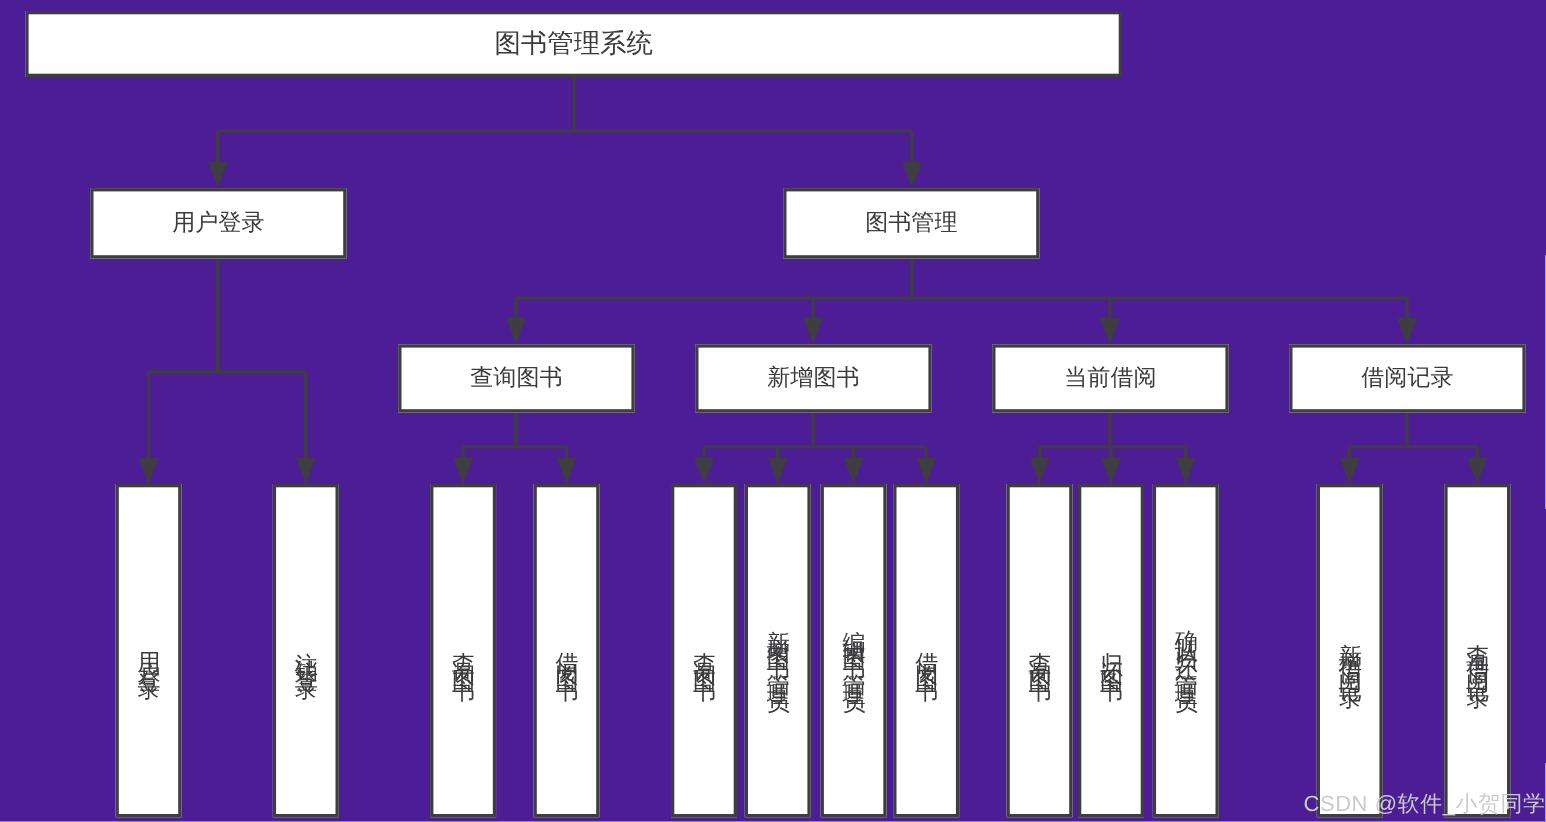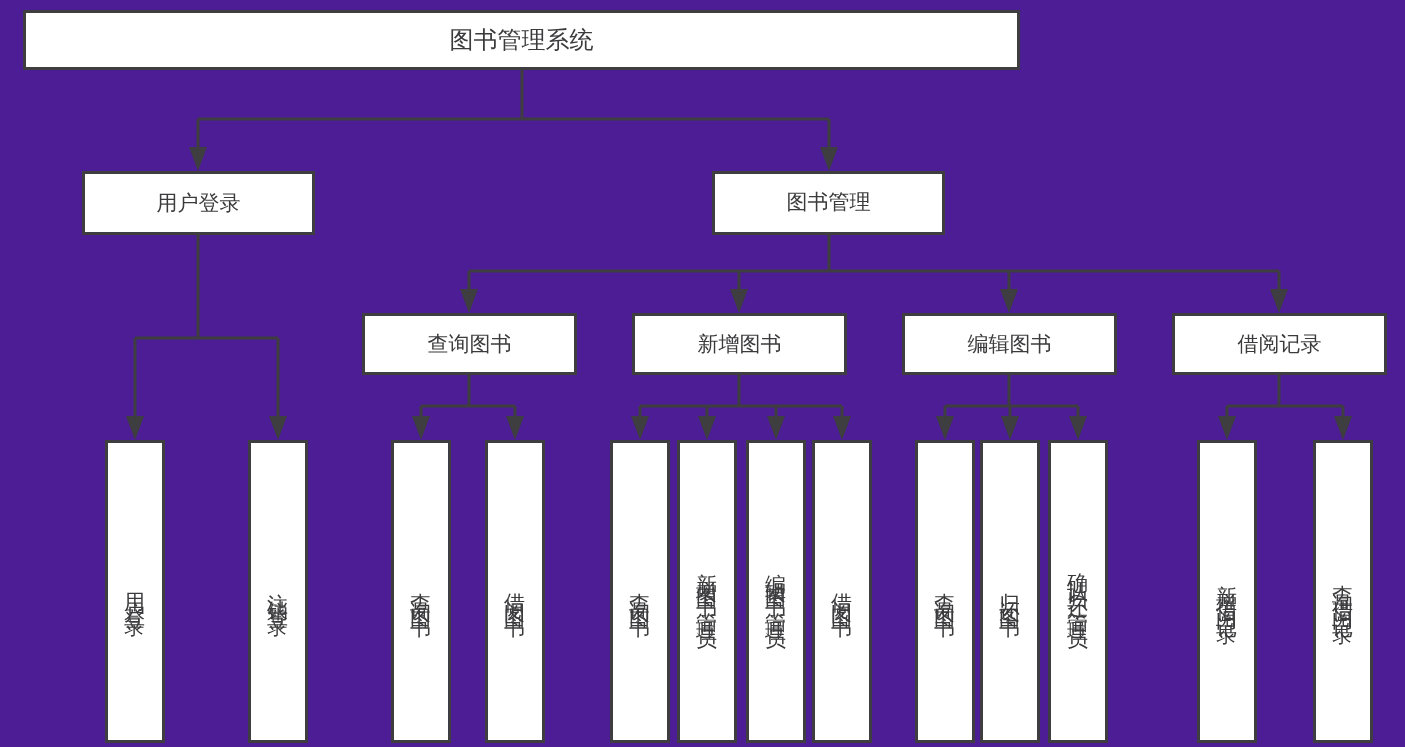"编辑图书" div.box { text: 编辑图书 -> 当前借阅 }
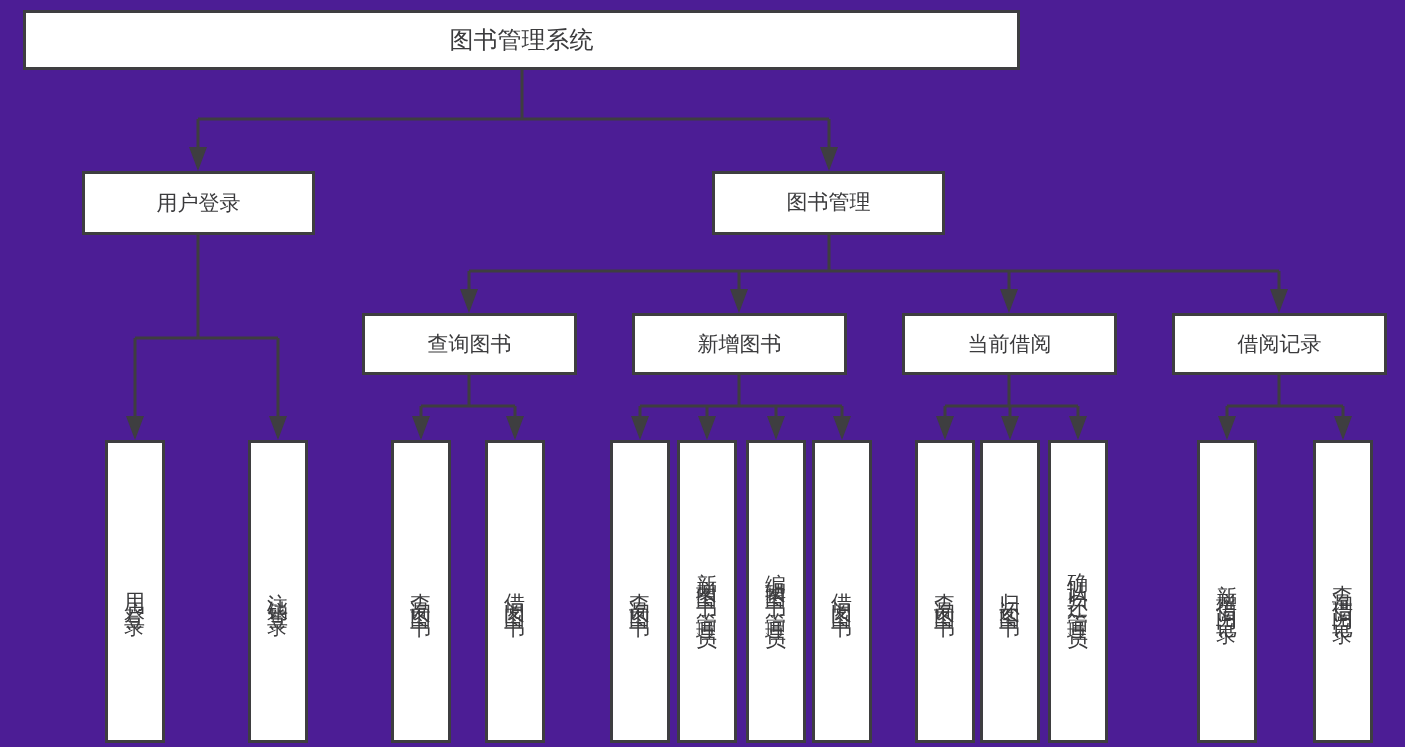"CSDN @软件_小贺同学" div.watermark { html: none -> <div>CSDN @软件_小贺同学</div> }
